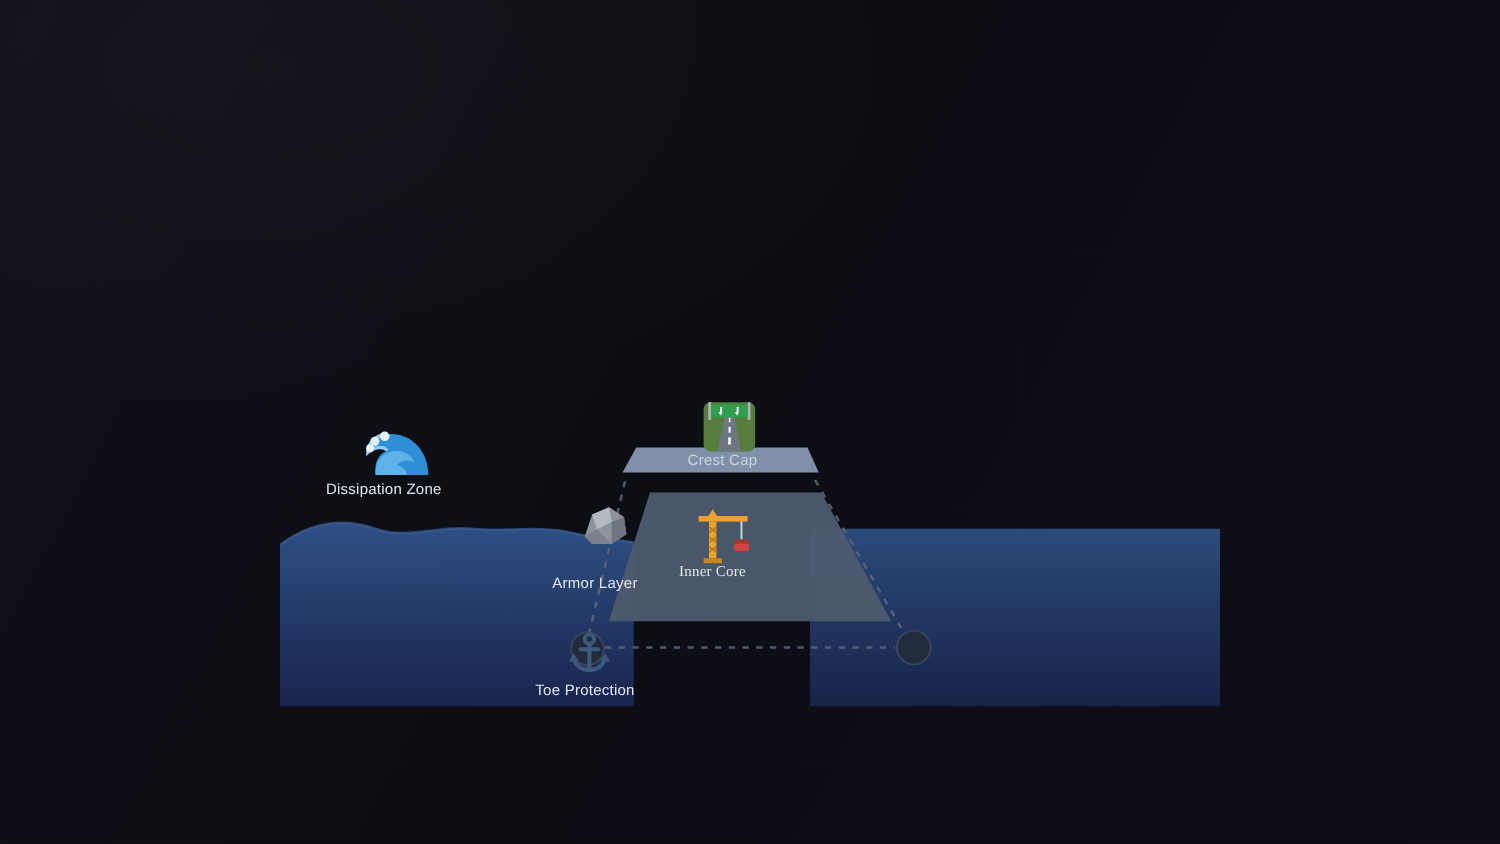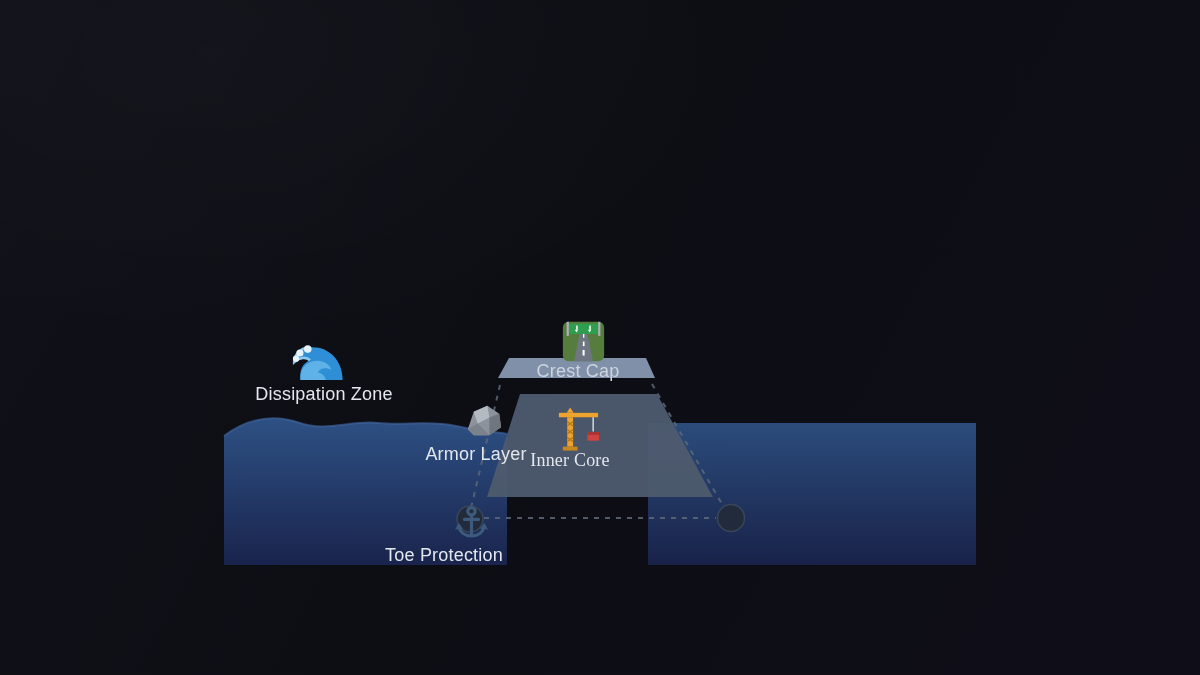"Crest Cap" .node-label { font-size: 18px -> 12px }
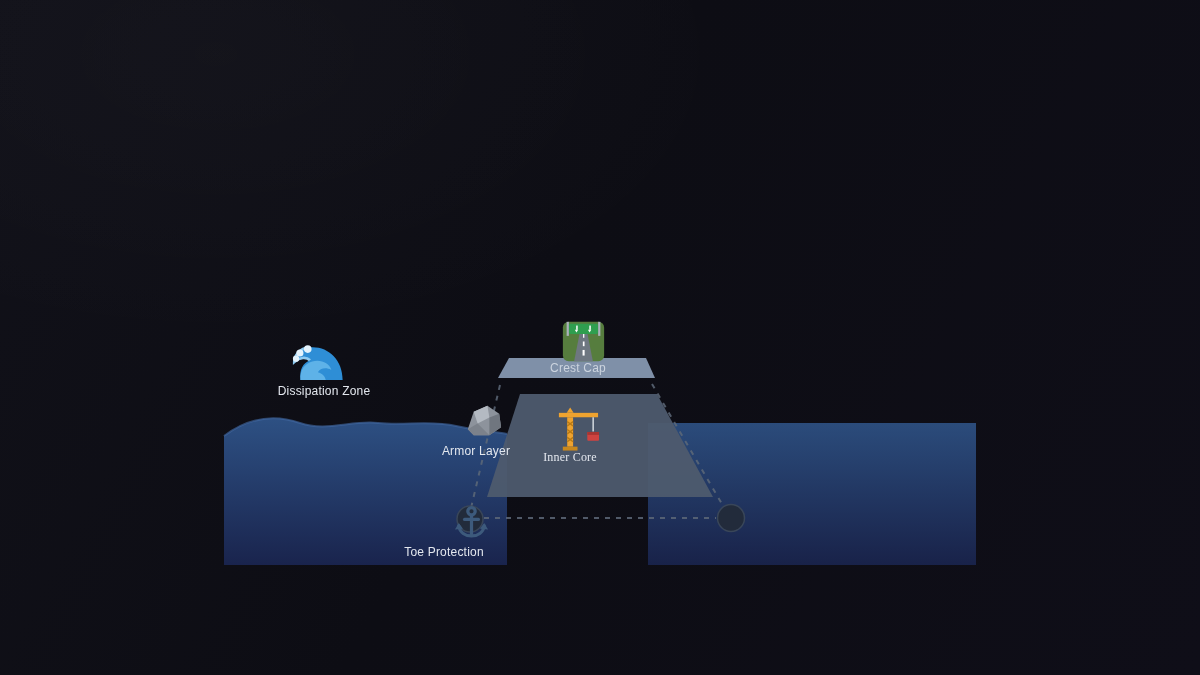"Dissipation Zone" .lbl-dissipation { left: 324px -> 307px }
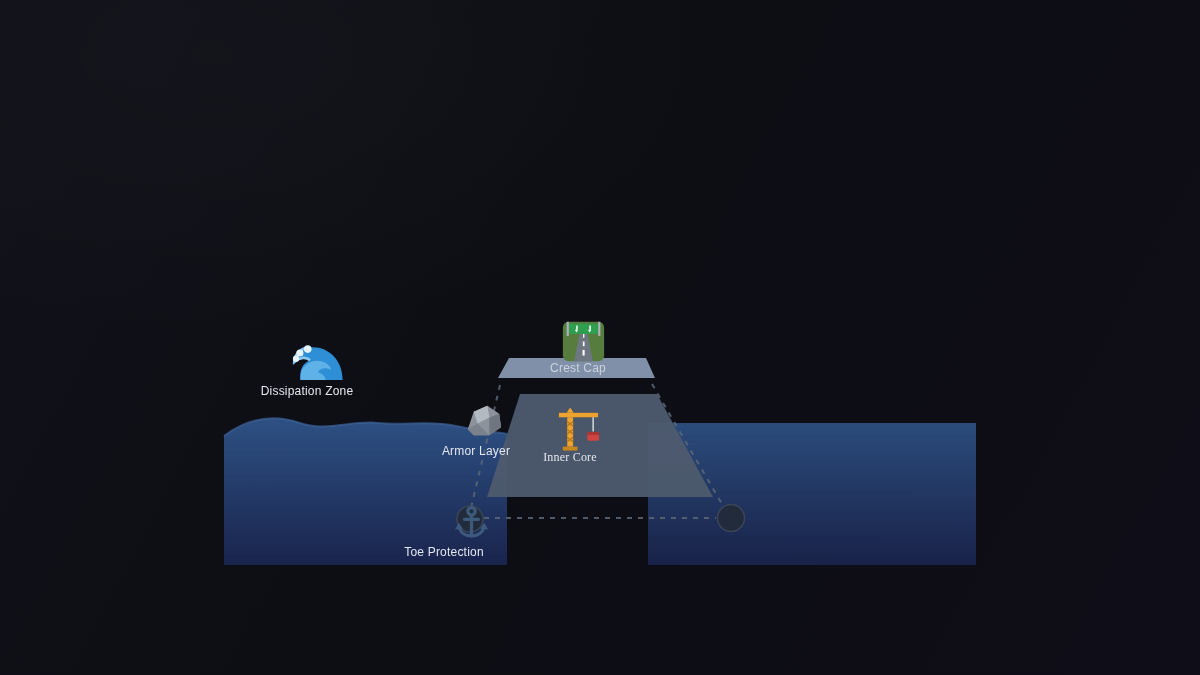"Armor Layer" .lbl-armor { top: 444px -> 459px }
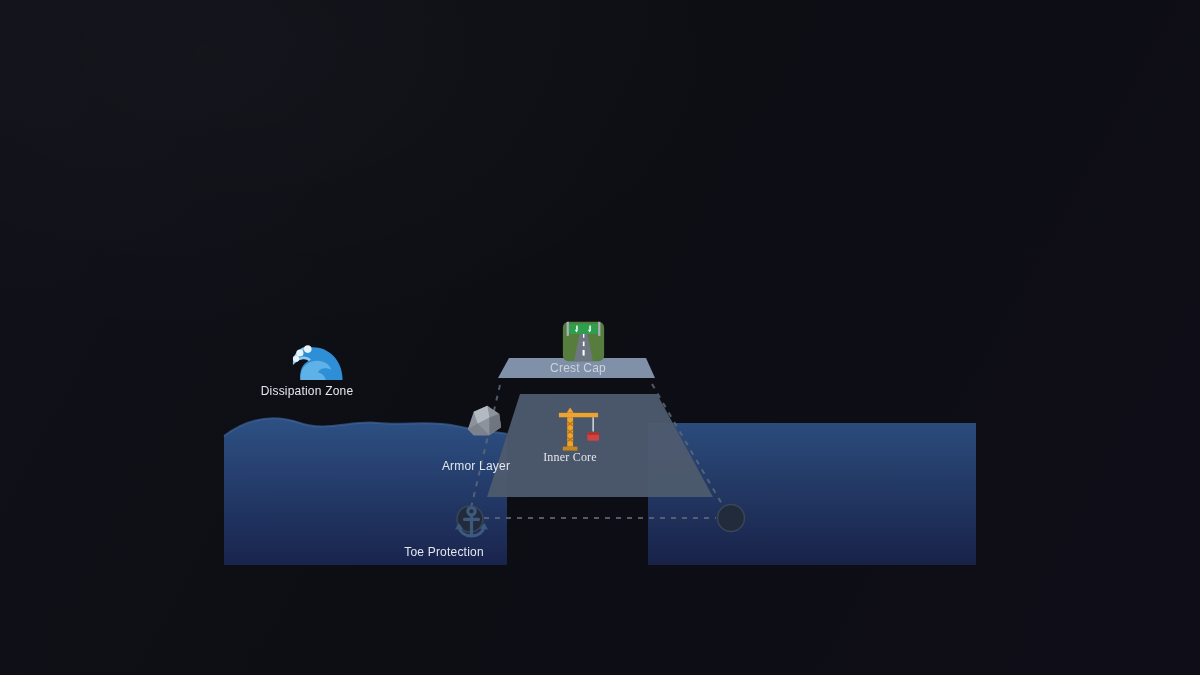"Toe Protection" .lbl-toe { left: 444px -> 468px }
